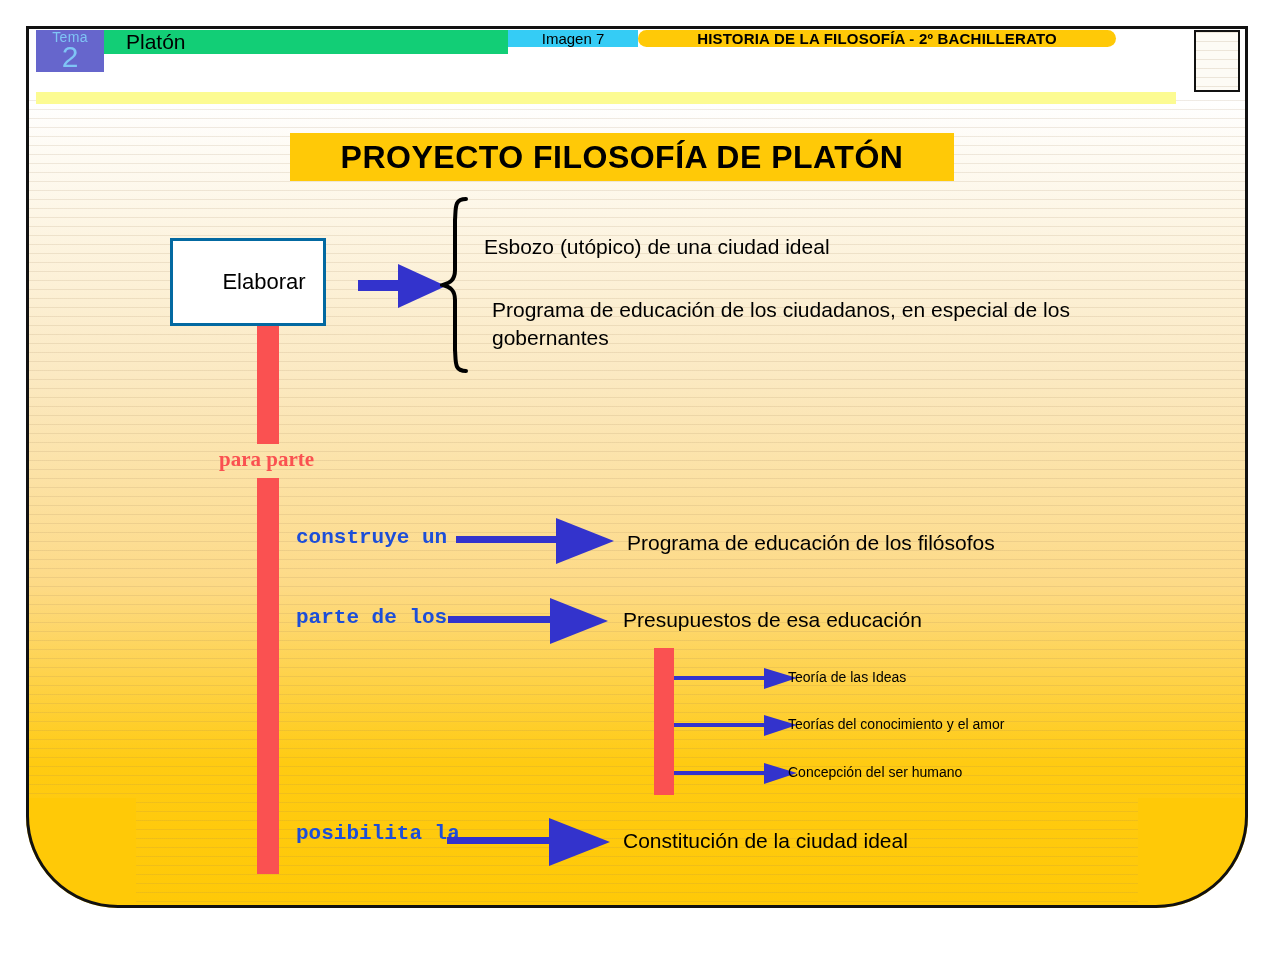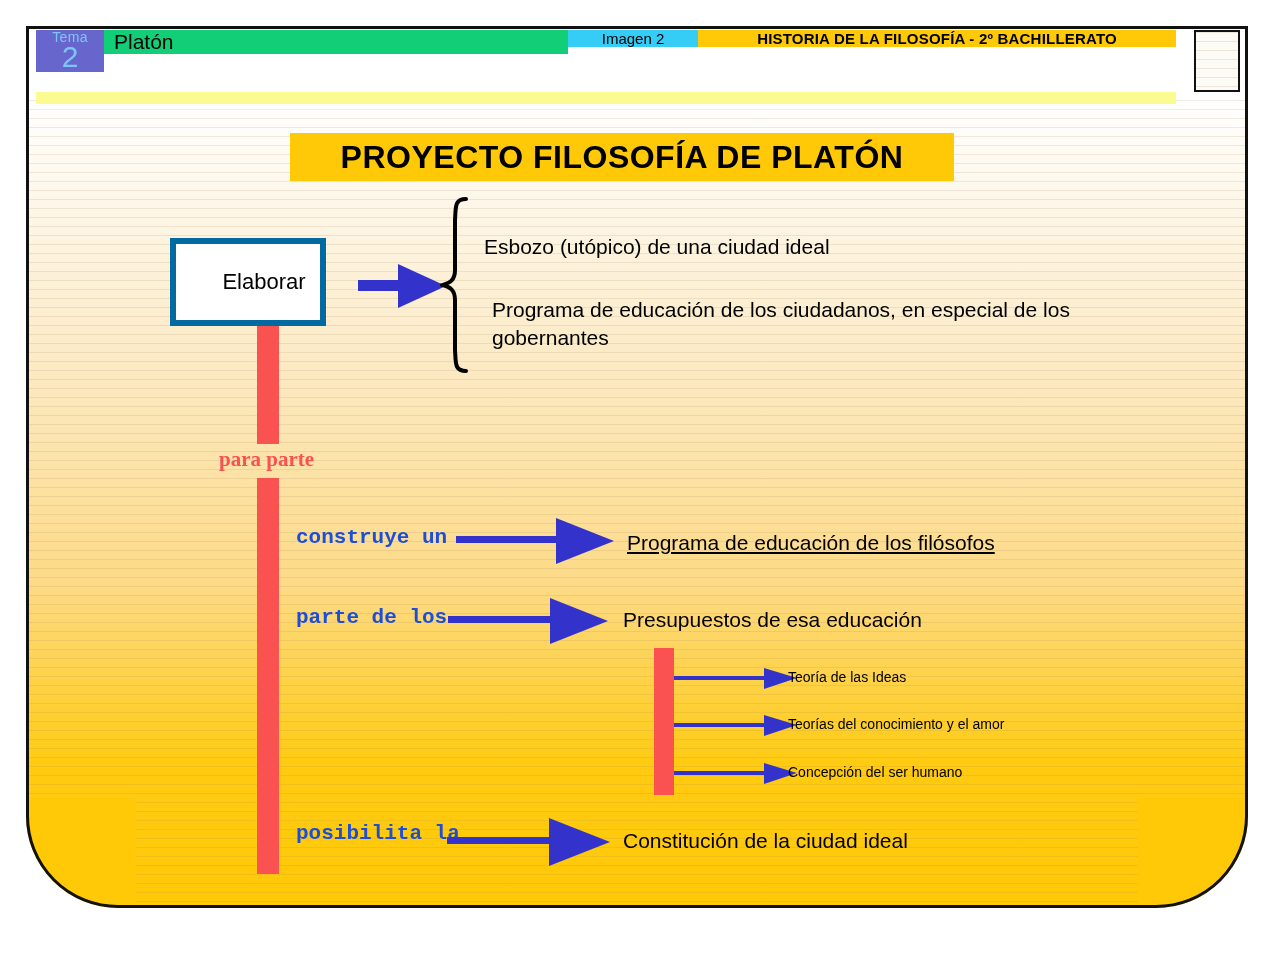"Platón" .hdr-green { padding-left: 10px -> 22px; width: 464px -> 404px }
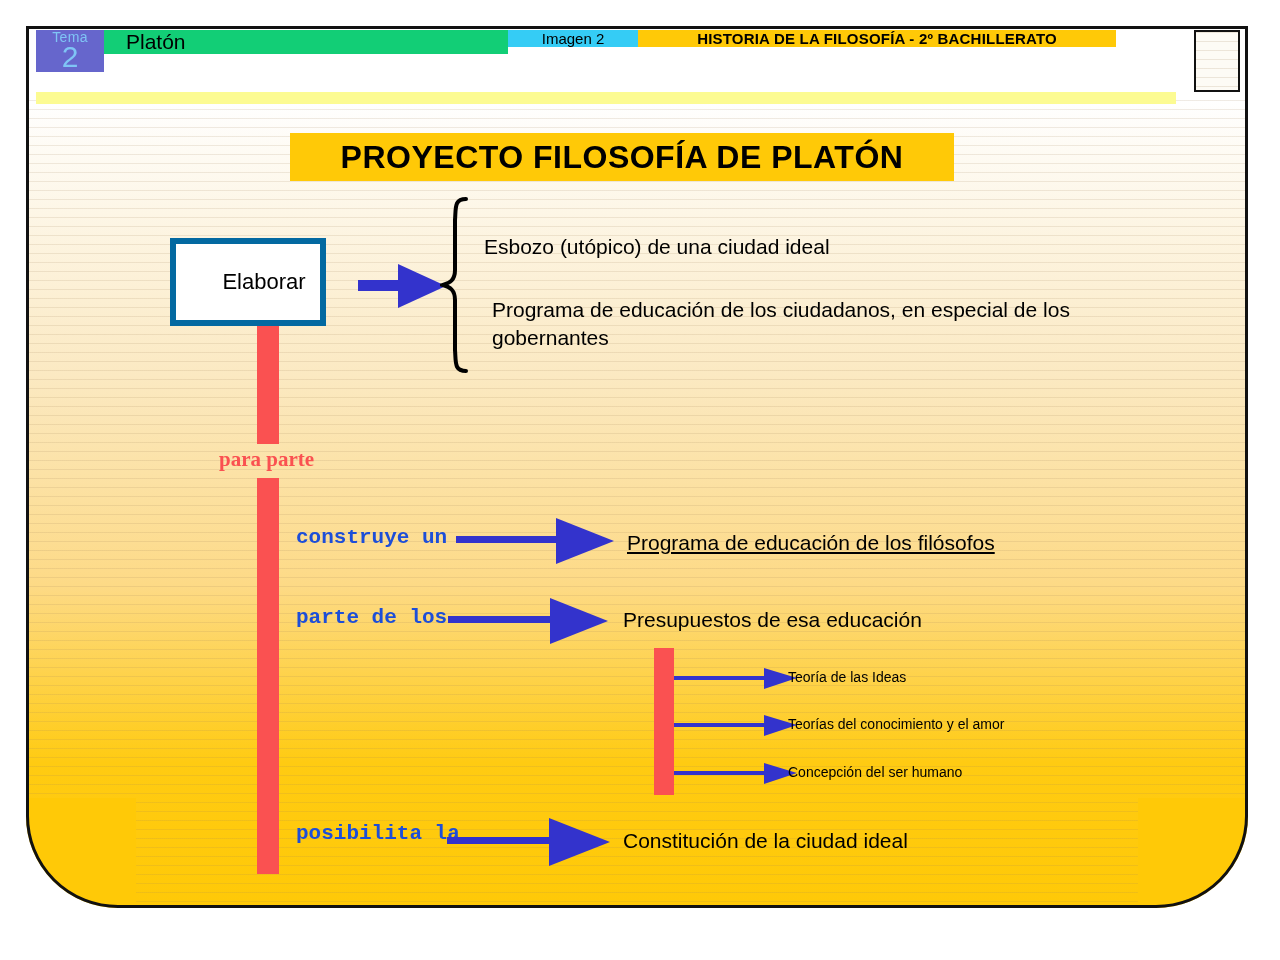"Imagen 2" div.hdr-cyan { text: 2 -> 7 }
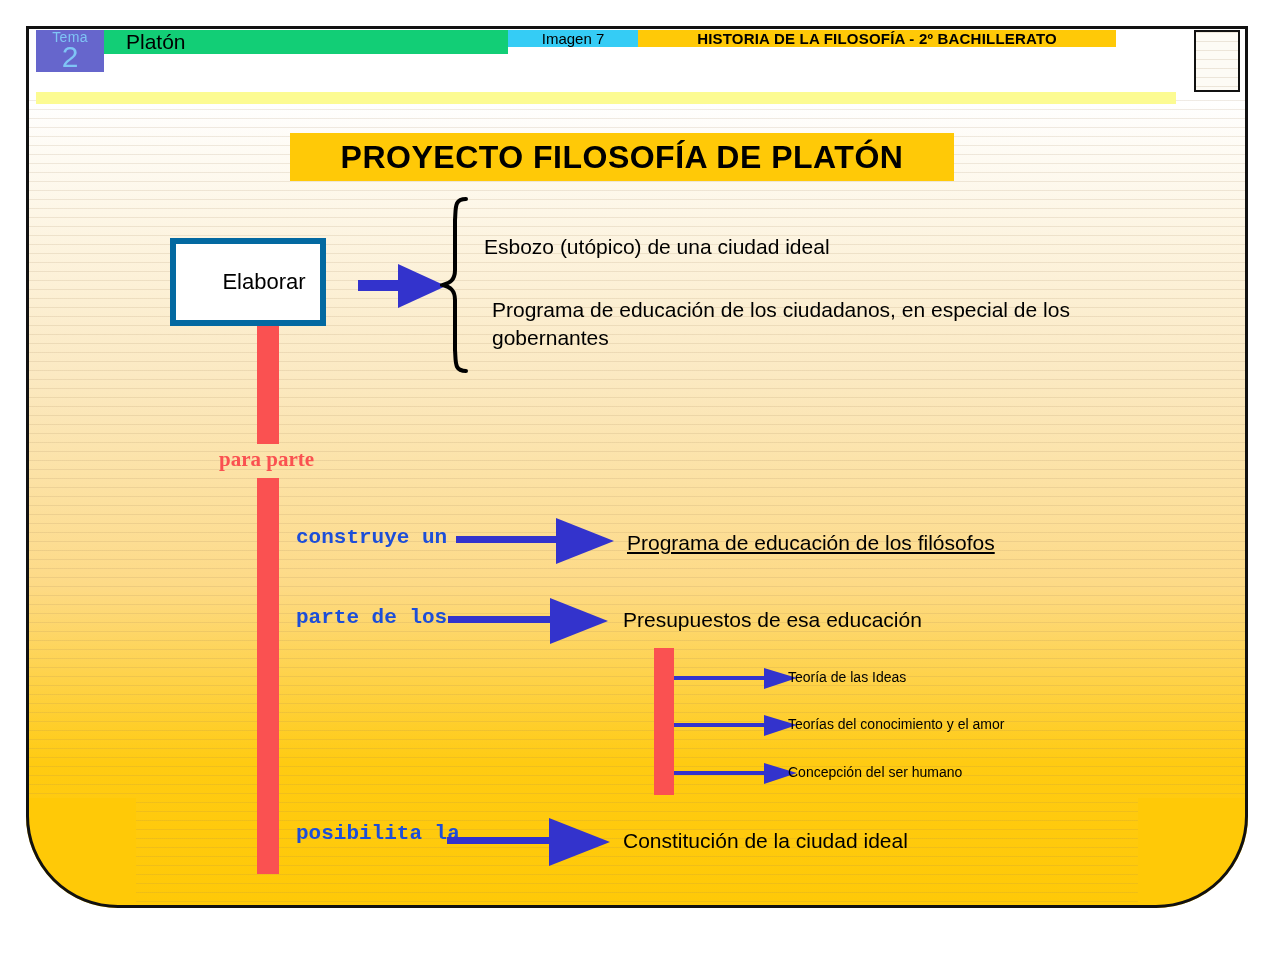"HISTORIA DE LA FILOSOFÍA -" .hdr-gold { border-radius: none -> 20px }
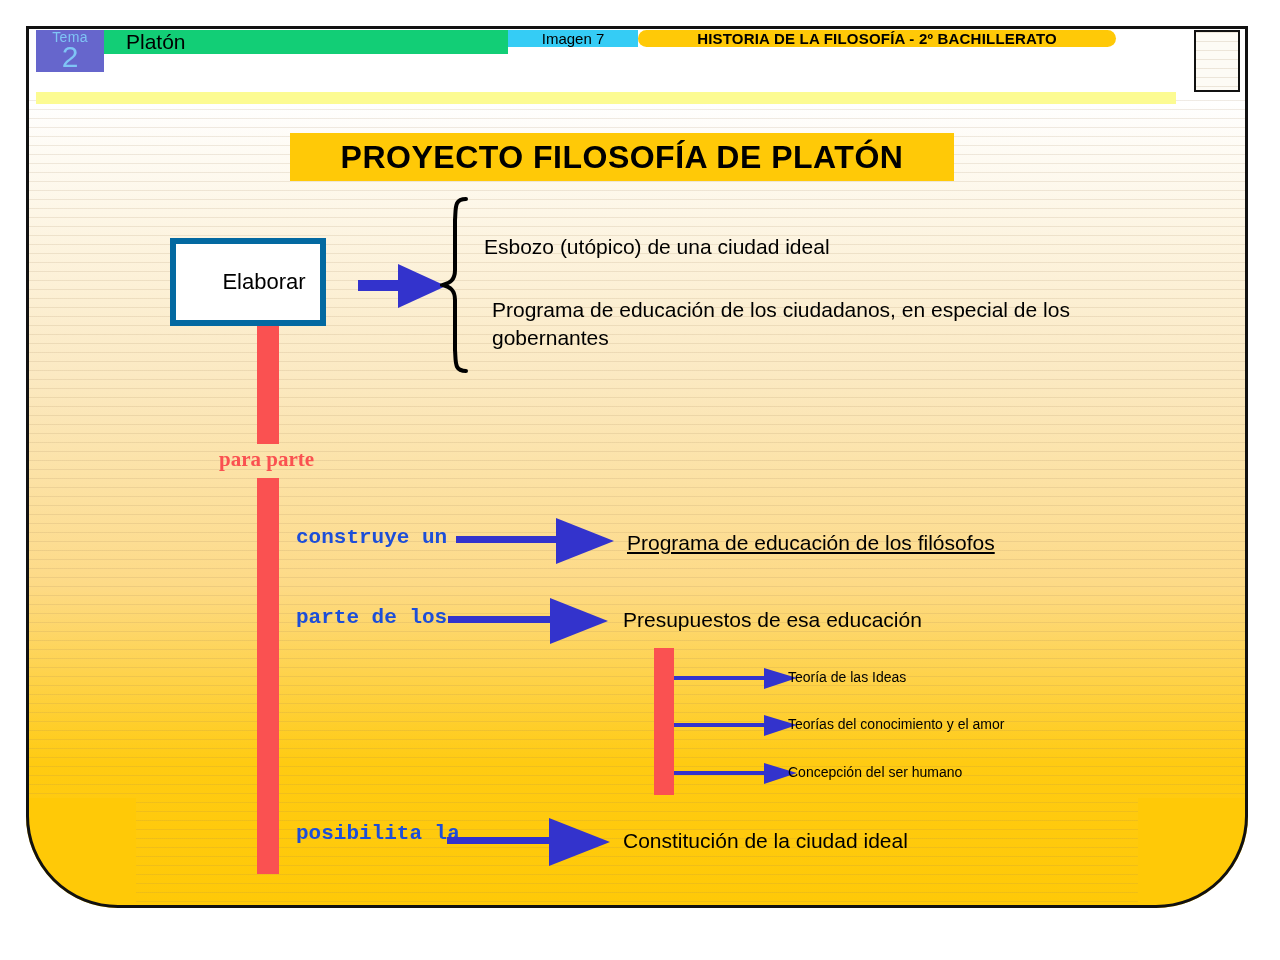"Elaborar" .elaborar-box { border: 6px solid #0369a1 -> 3px solid #0369a1 }
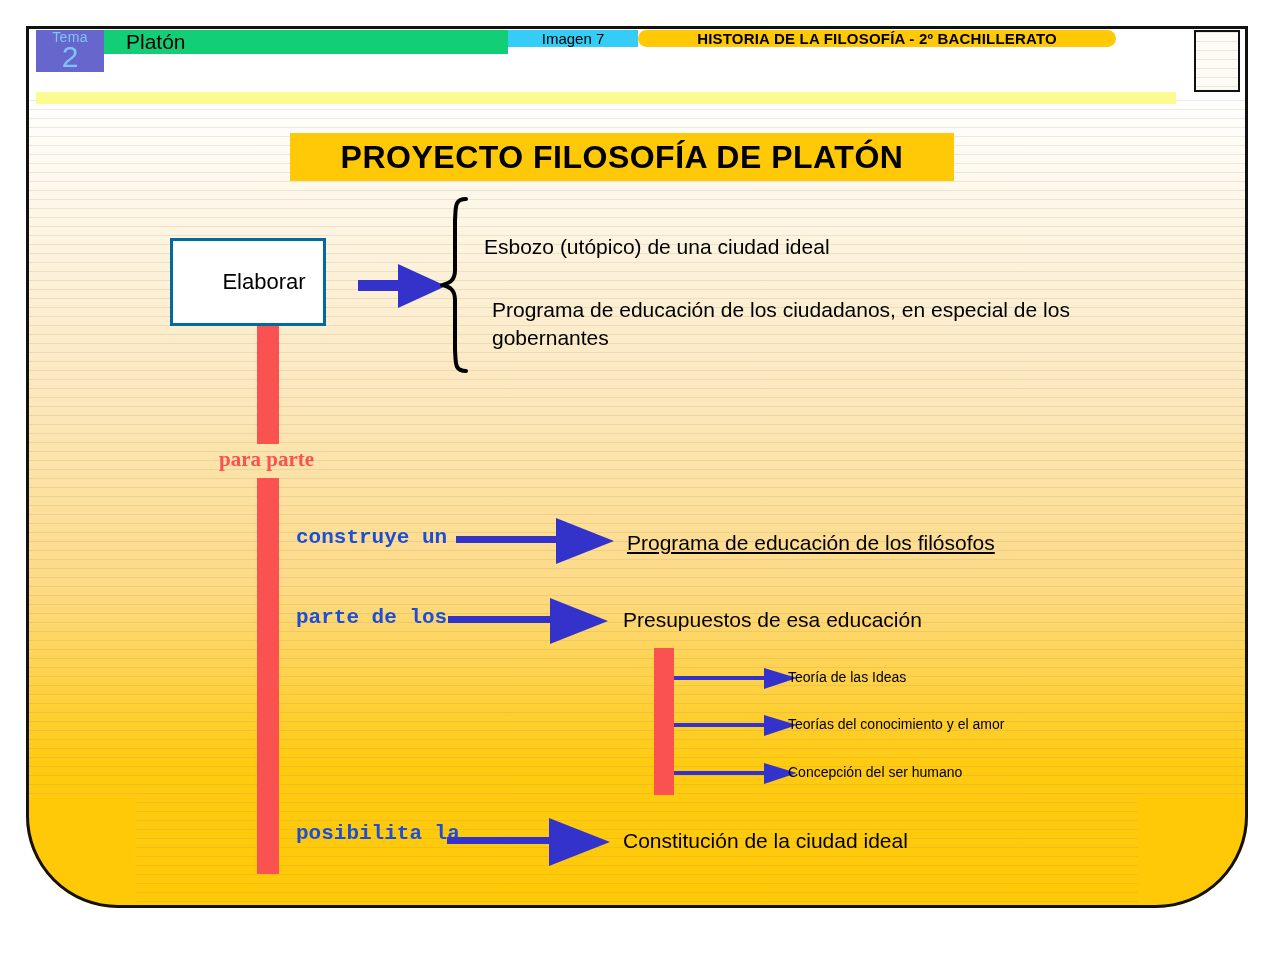"Programa de educación de los filósofos" .txt.t-filosofos { text-decoration: underline -> none }
